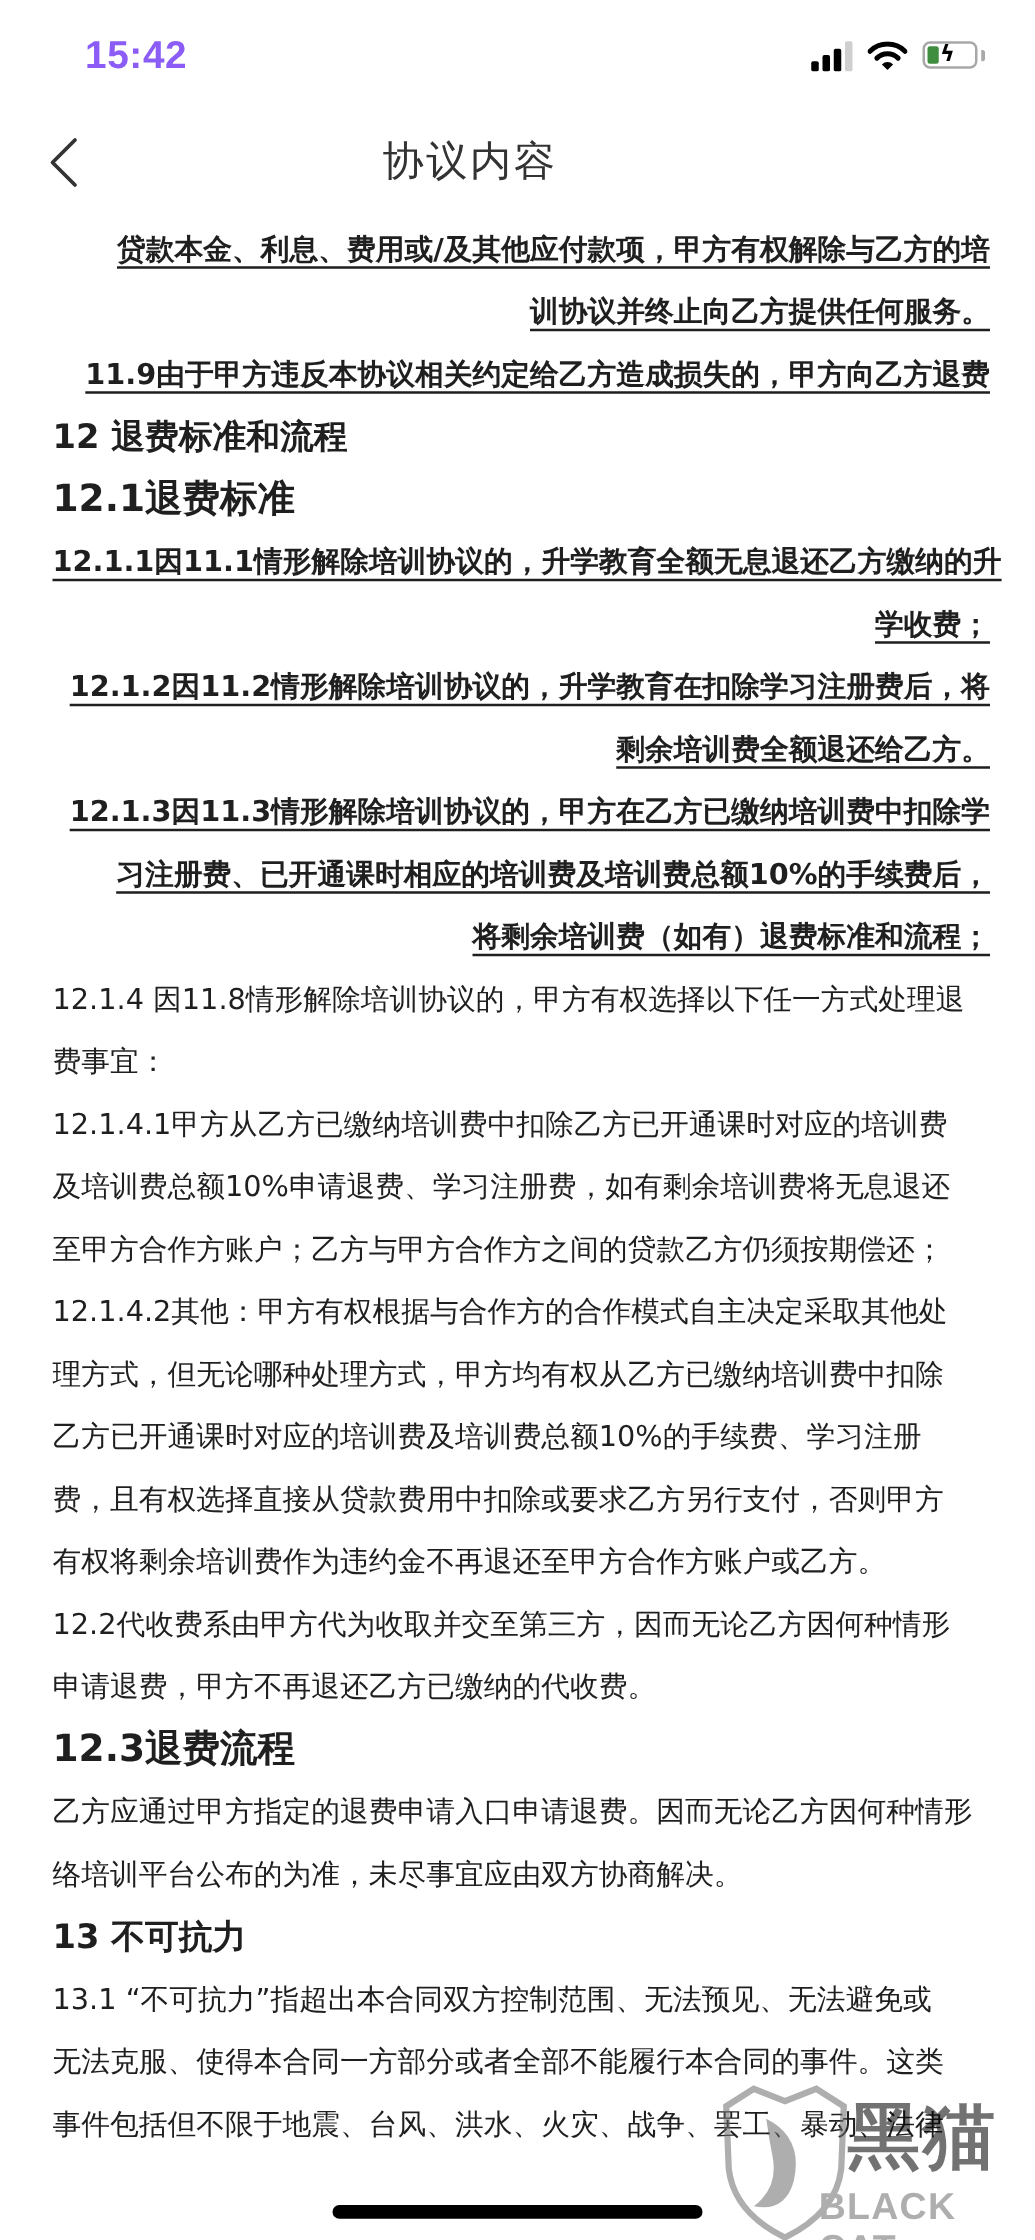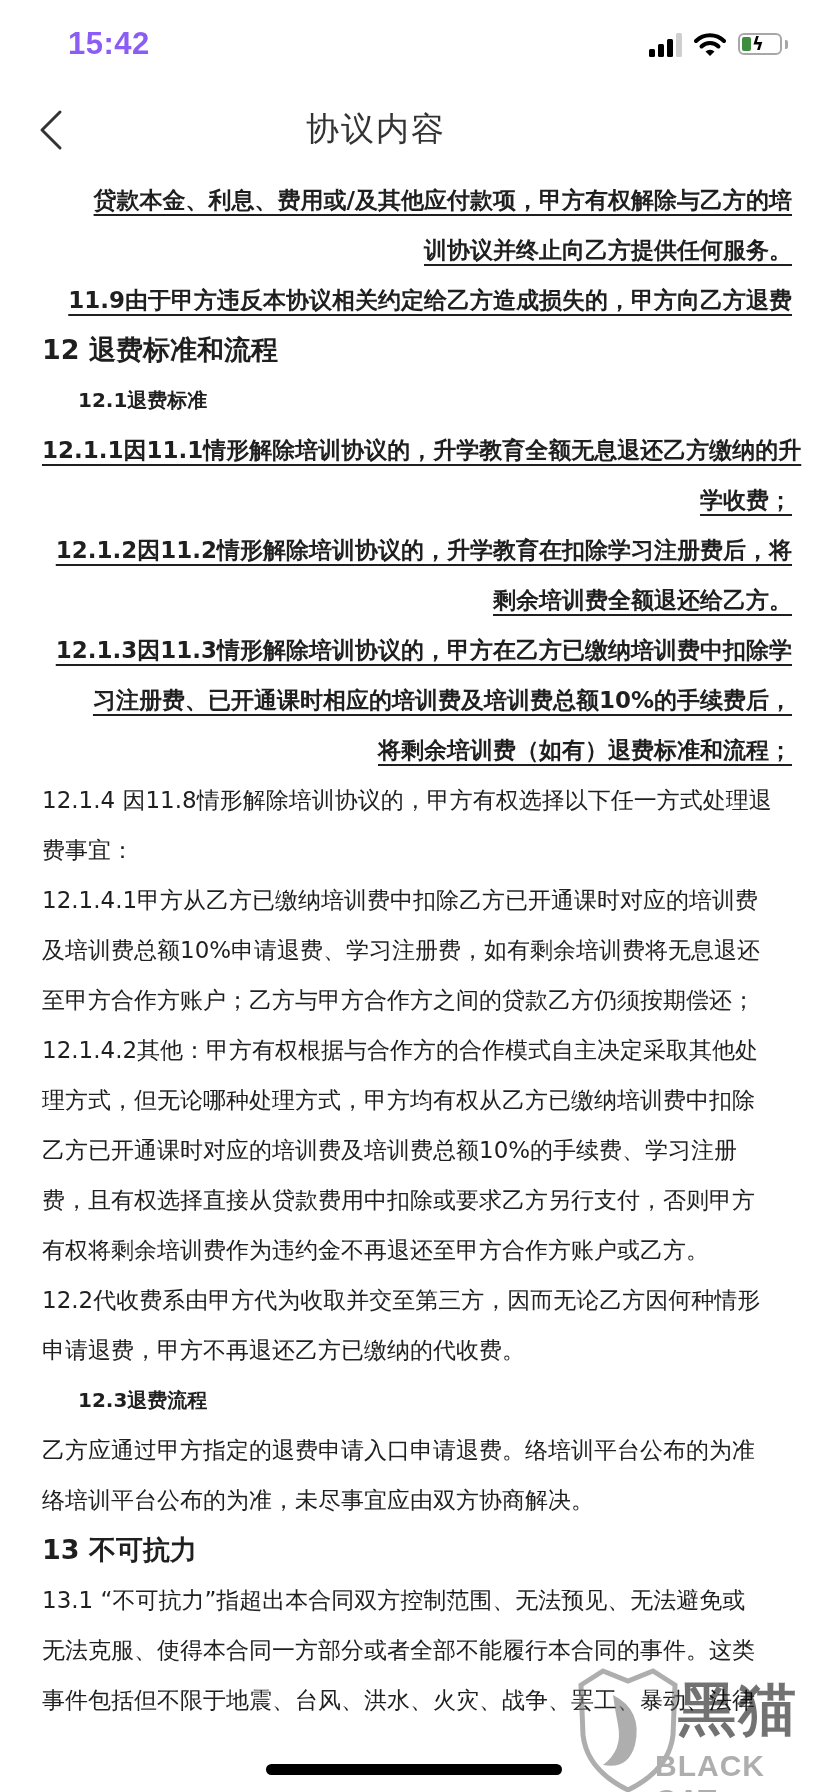"12.1退费标准" .line.h2 { font-size: 20px -> 30px; margin-left: 36px -> none }
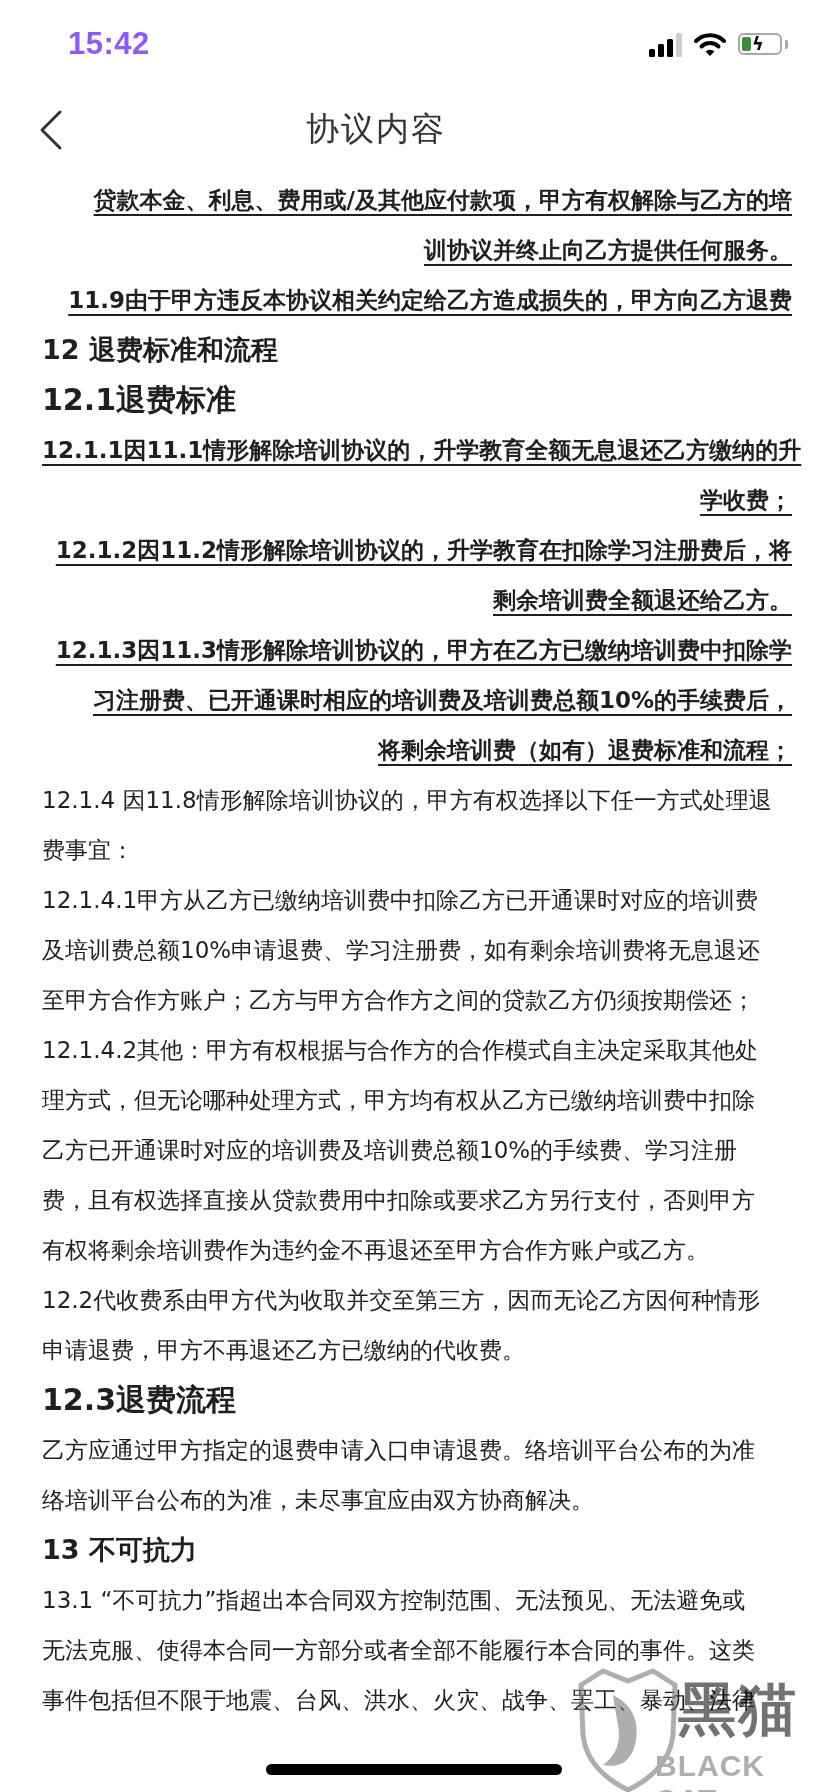"乙方应通过甲方指定的退费申请入口申请退费。络培训平台公布的为准" span { text: 络培训平台公布的为准 -> 因而无论乙方因何种情形 }
